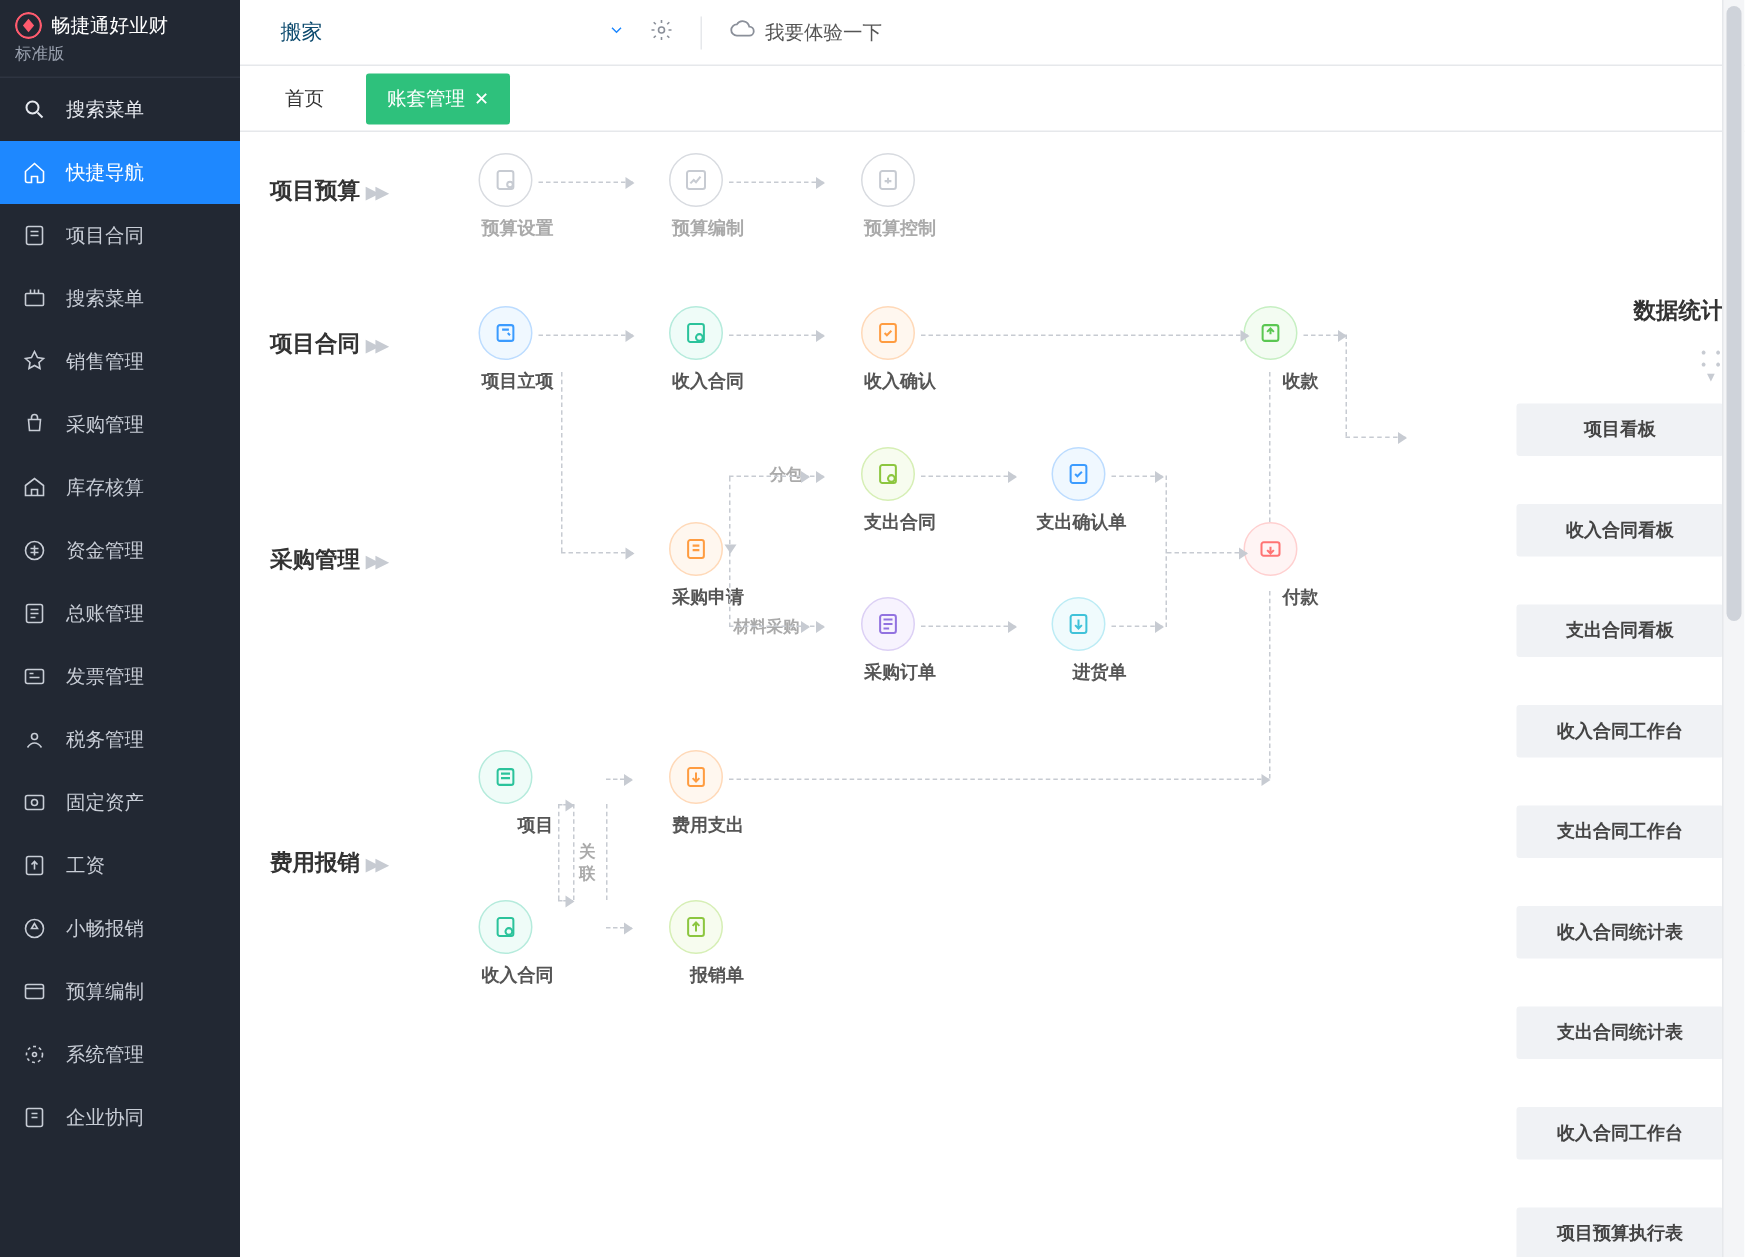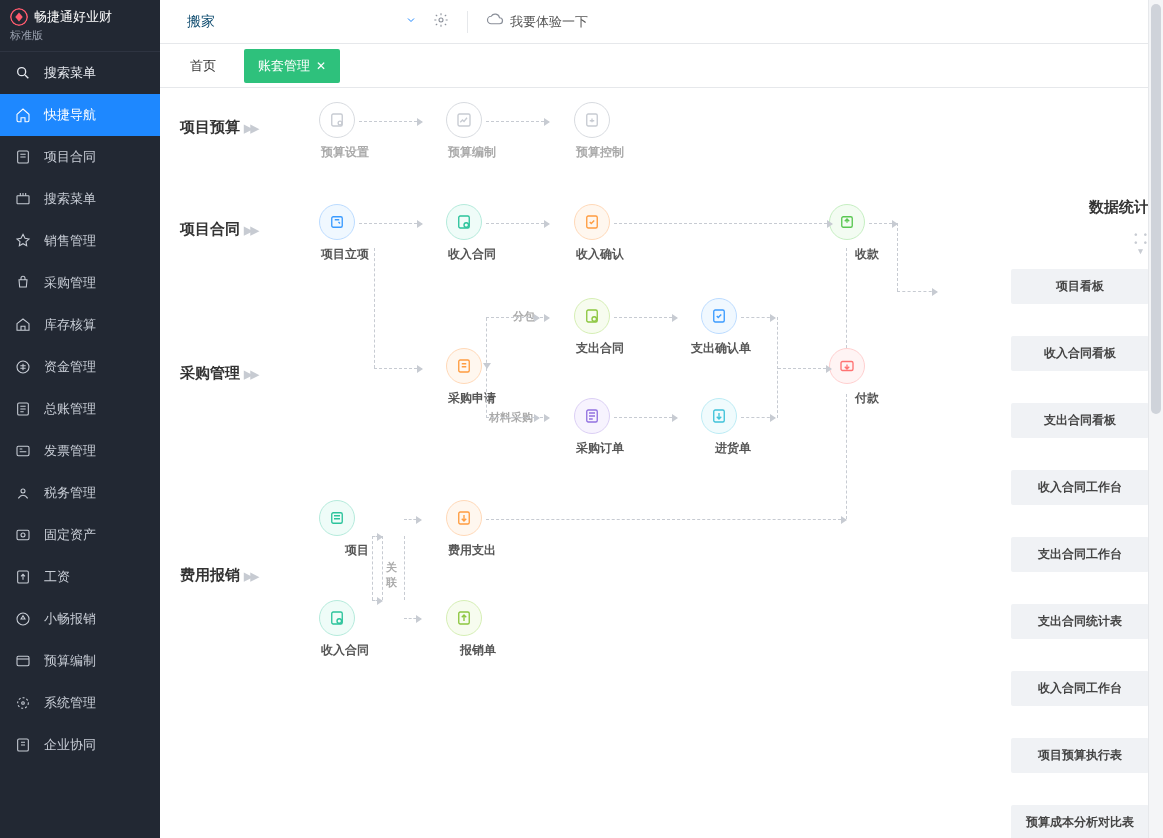"收入合同统计表" div.stats-btn { html: none -> <div>收入合同统计表</div> }
